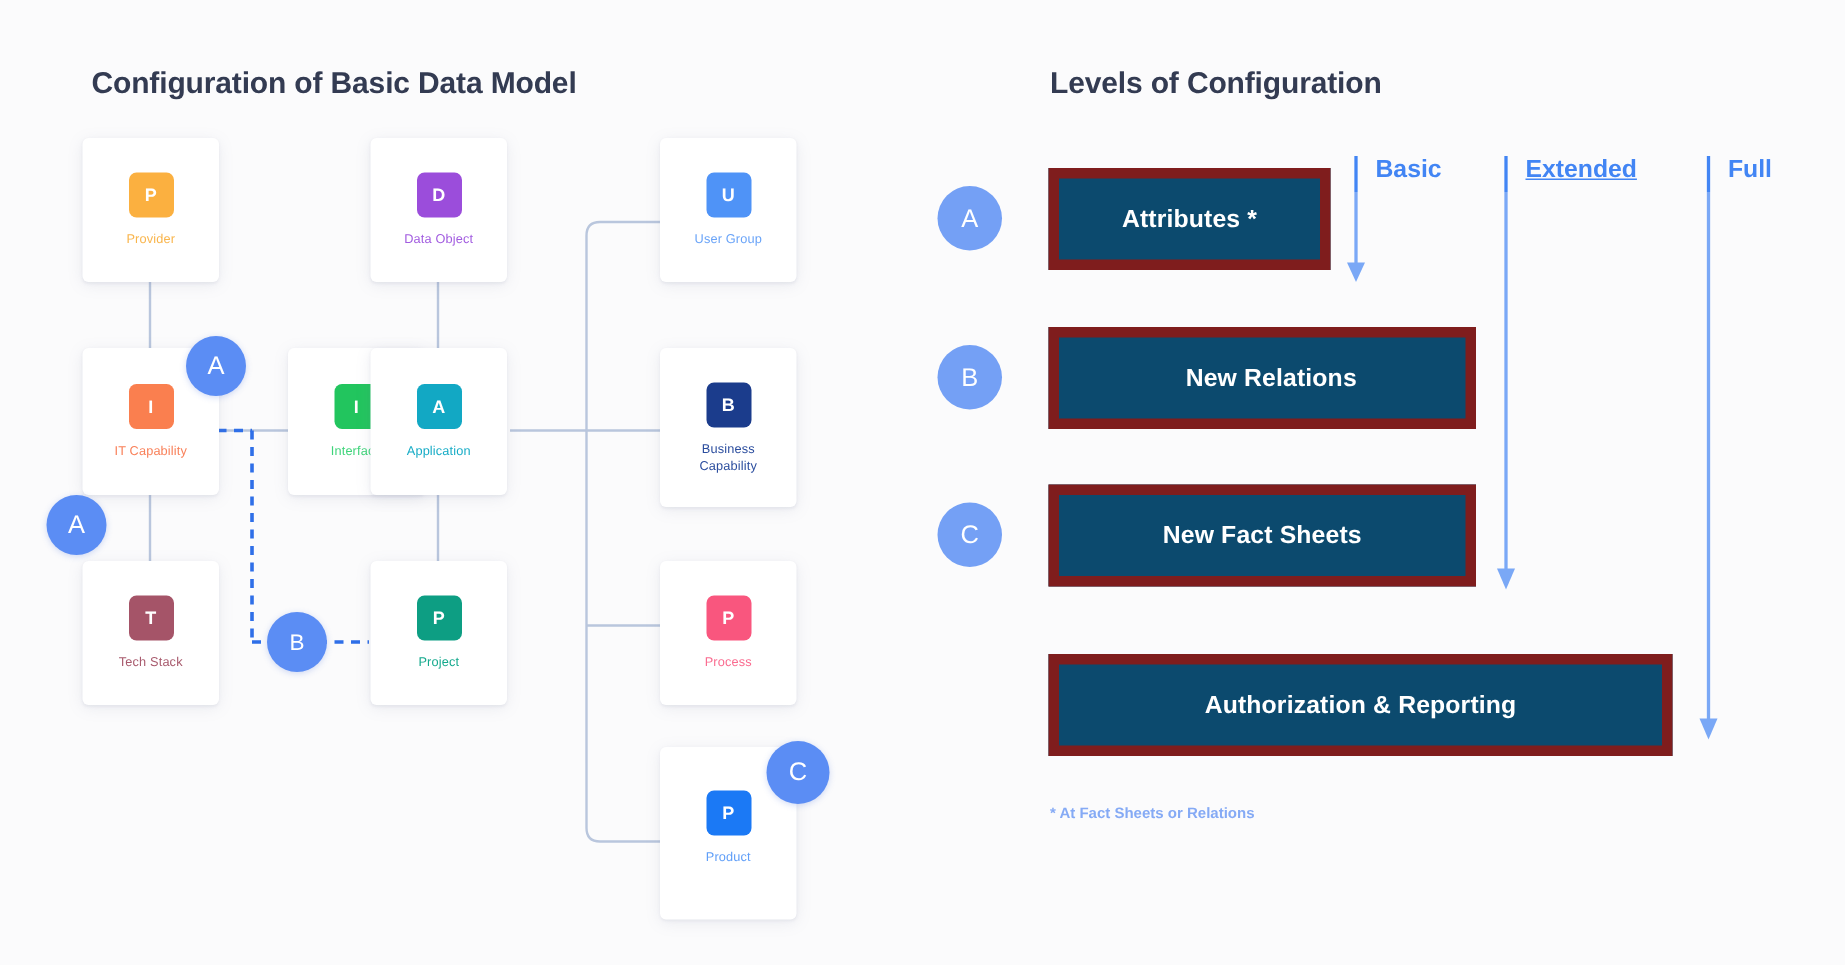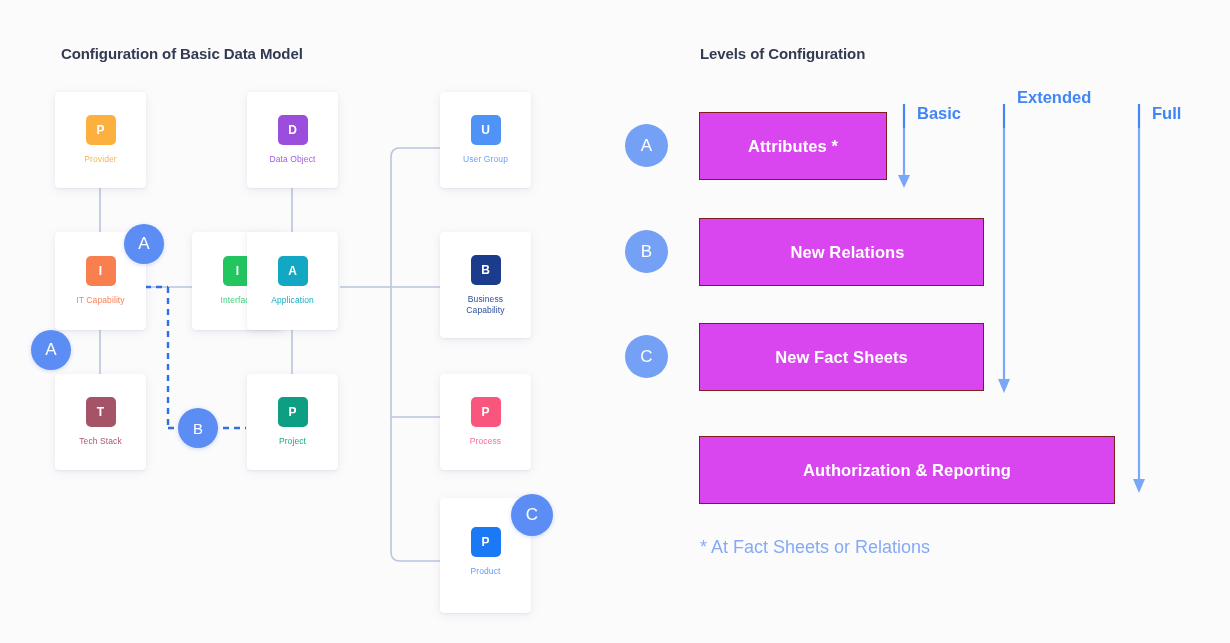"Configuration of Basic Data Model" .panel-title { font-size: 15px -> 20px }
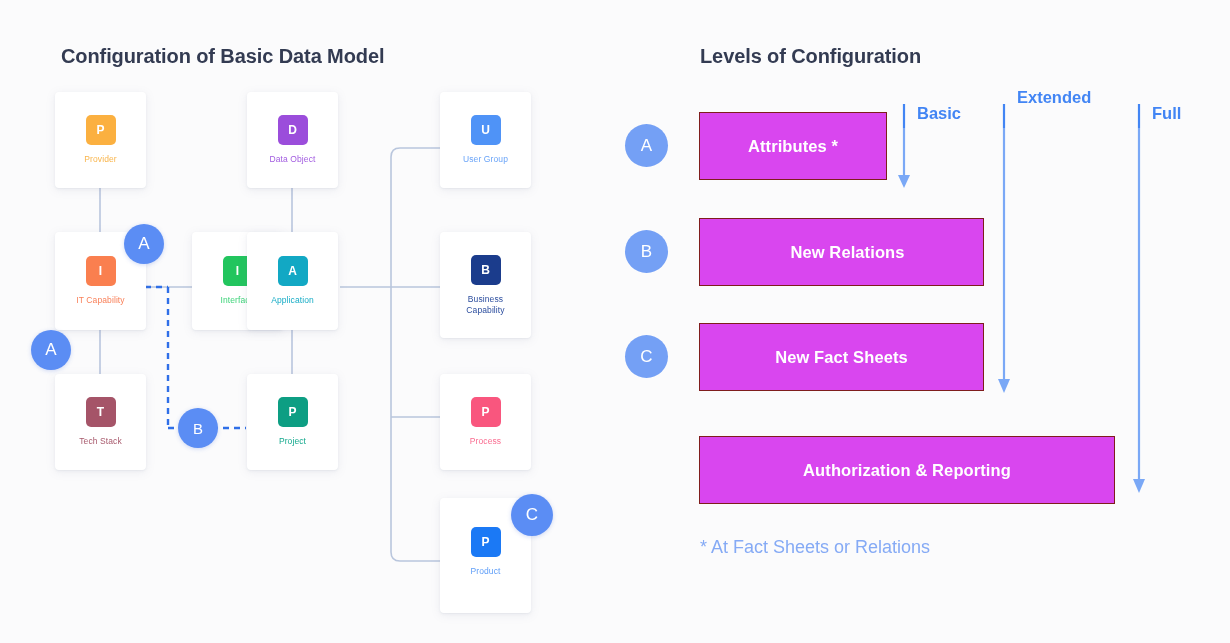"Extended" div.lvl-label { text-decoration: none -> underline; top: 88px -> 104px }
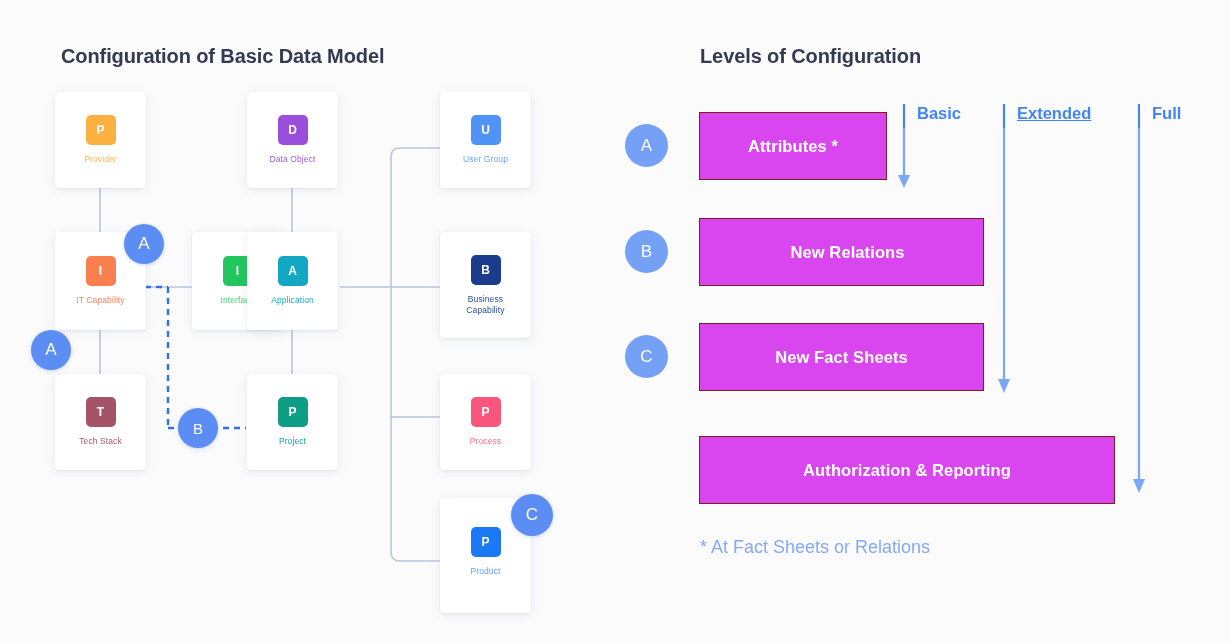"Attributes *" .bar { background: #d946ef -> #0c4a6e; border: 1px solid #7f1d1d -> 7px solid #7f1d1d }
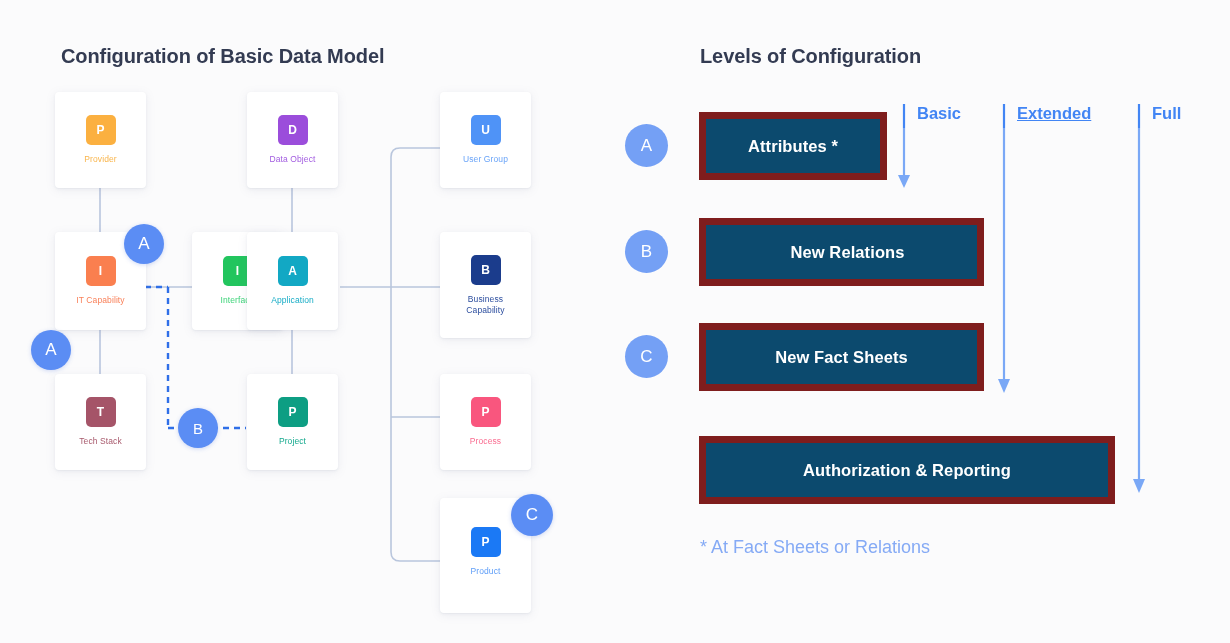"* At Fact Sheets or" .footnote { font-size: 18px -> 10px; font-weight: normal -> bold }
